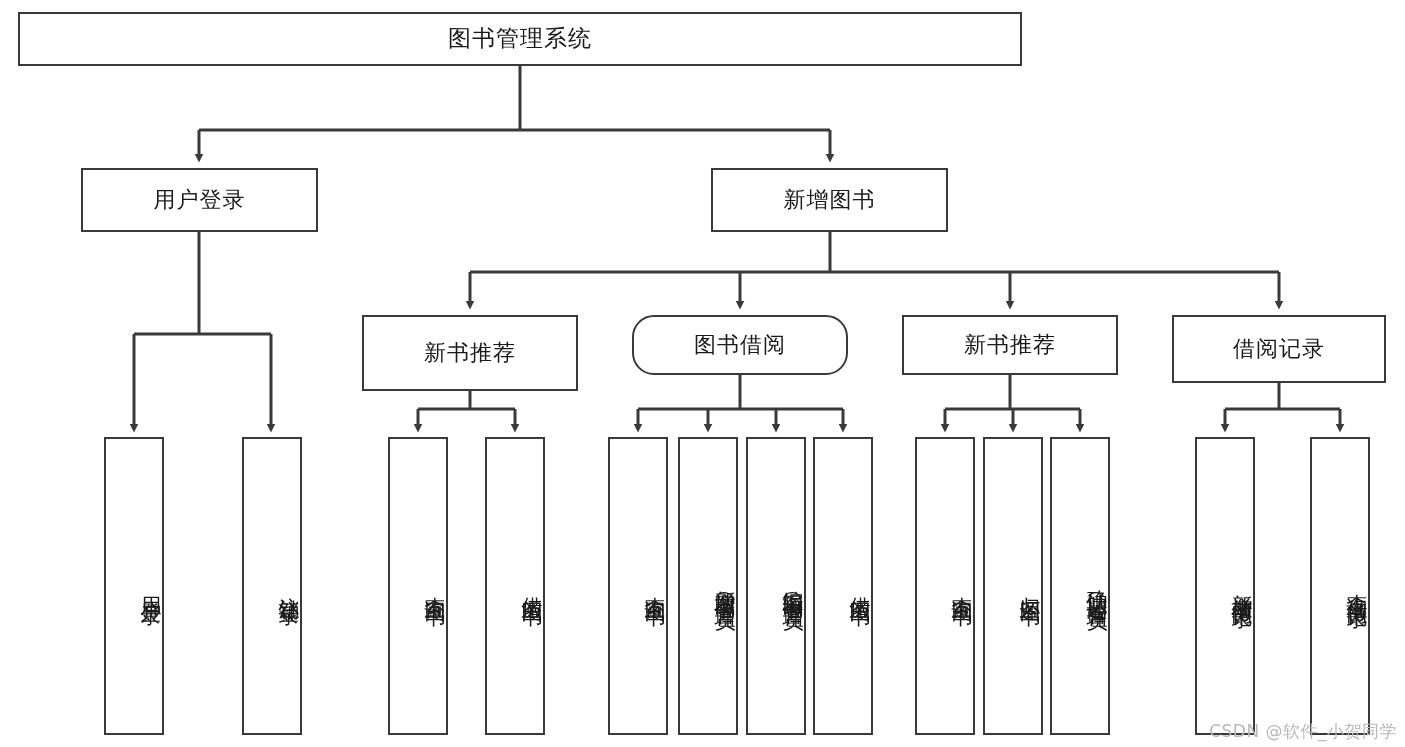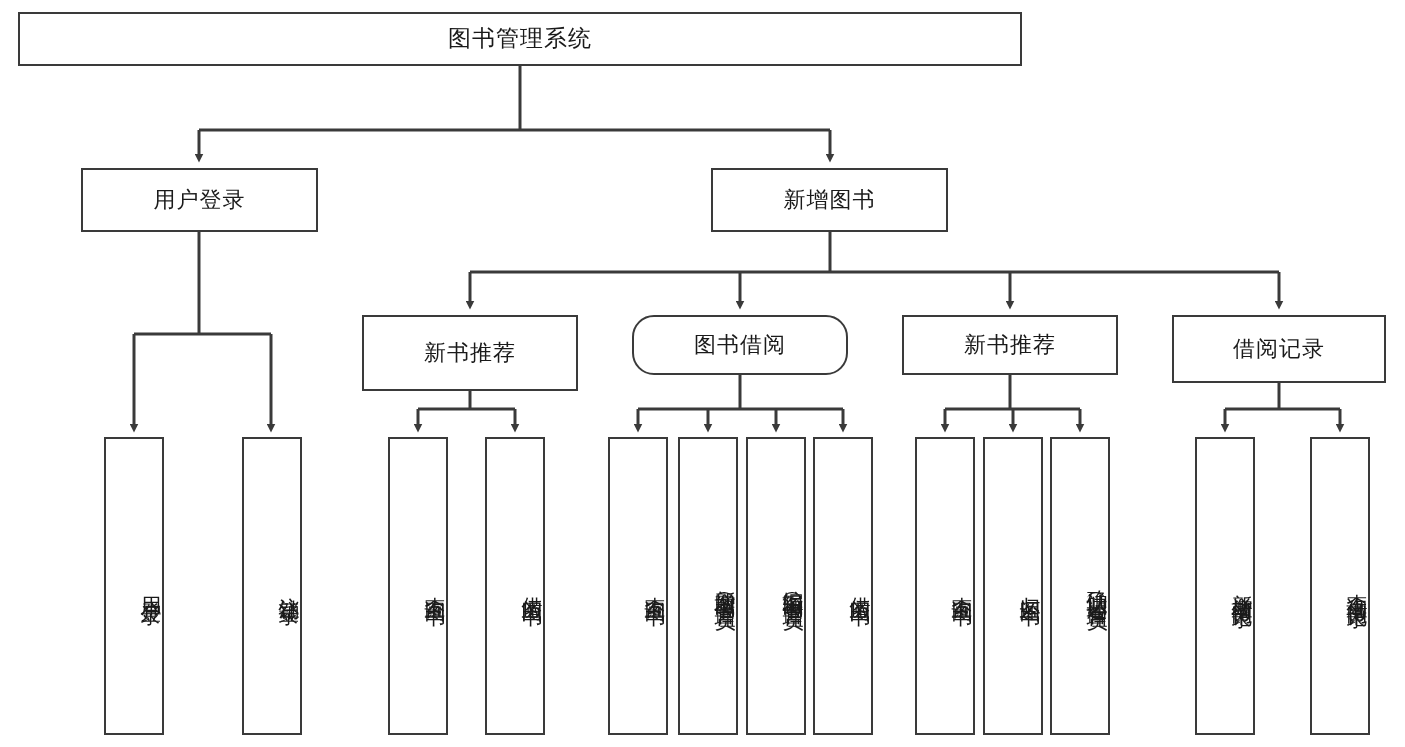"CSDN @软件_小贺同学" div { html: none -> <div>CSDN @软件_小贺同学</div> }
